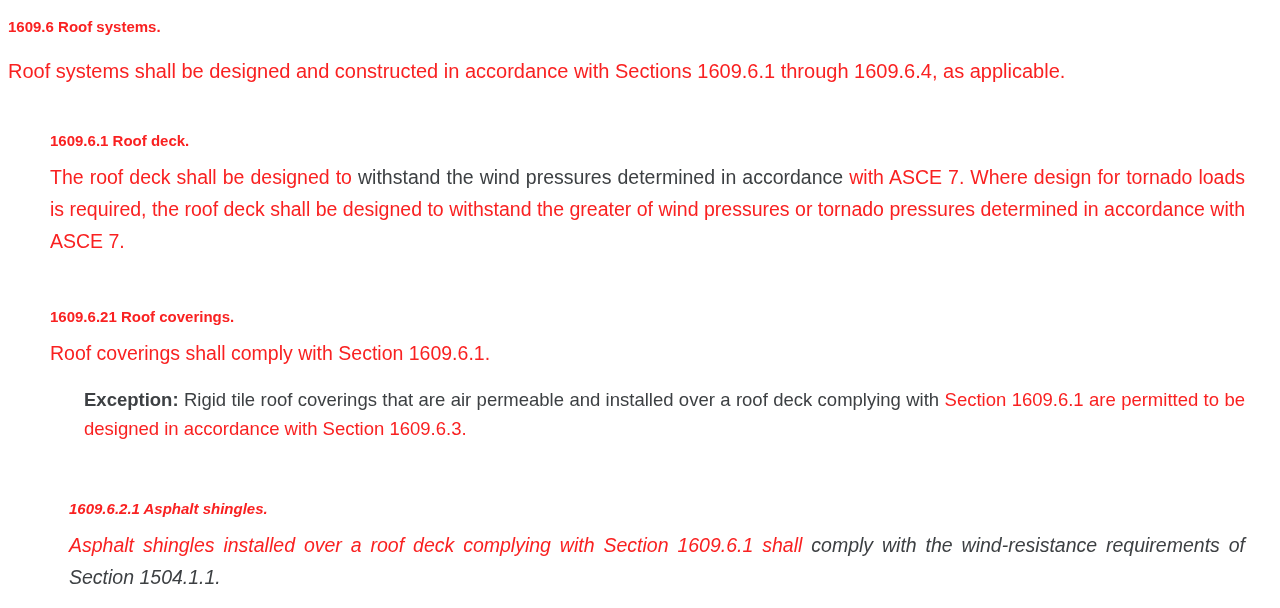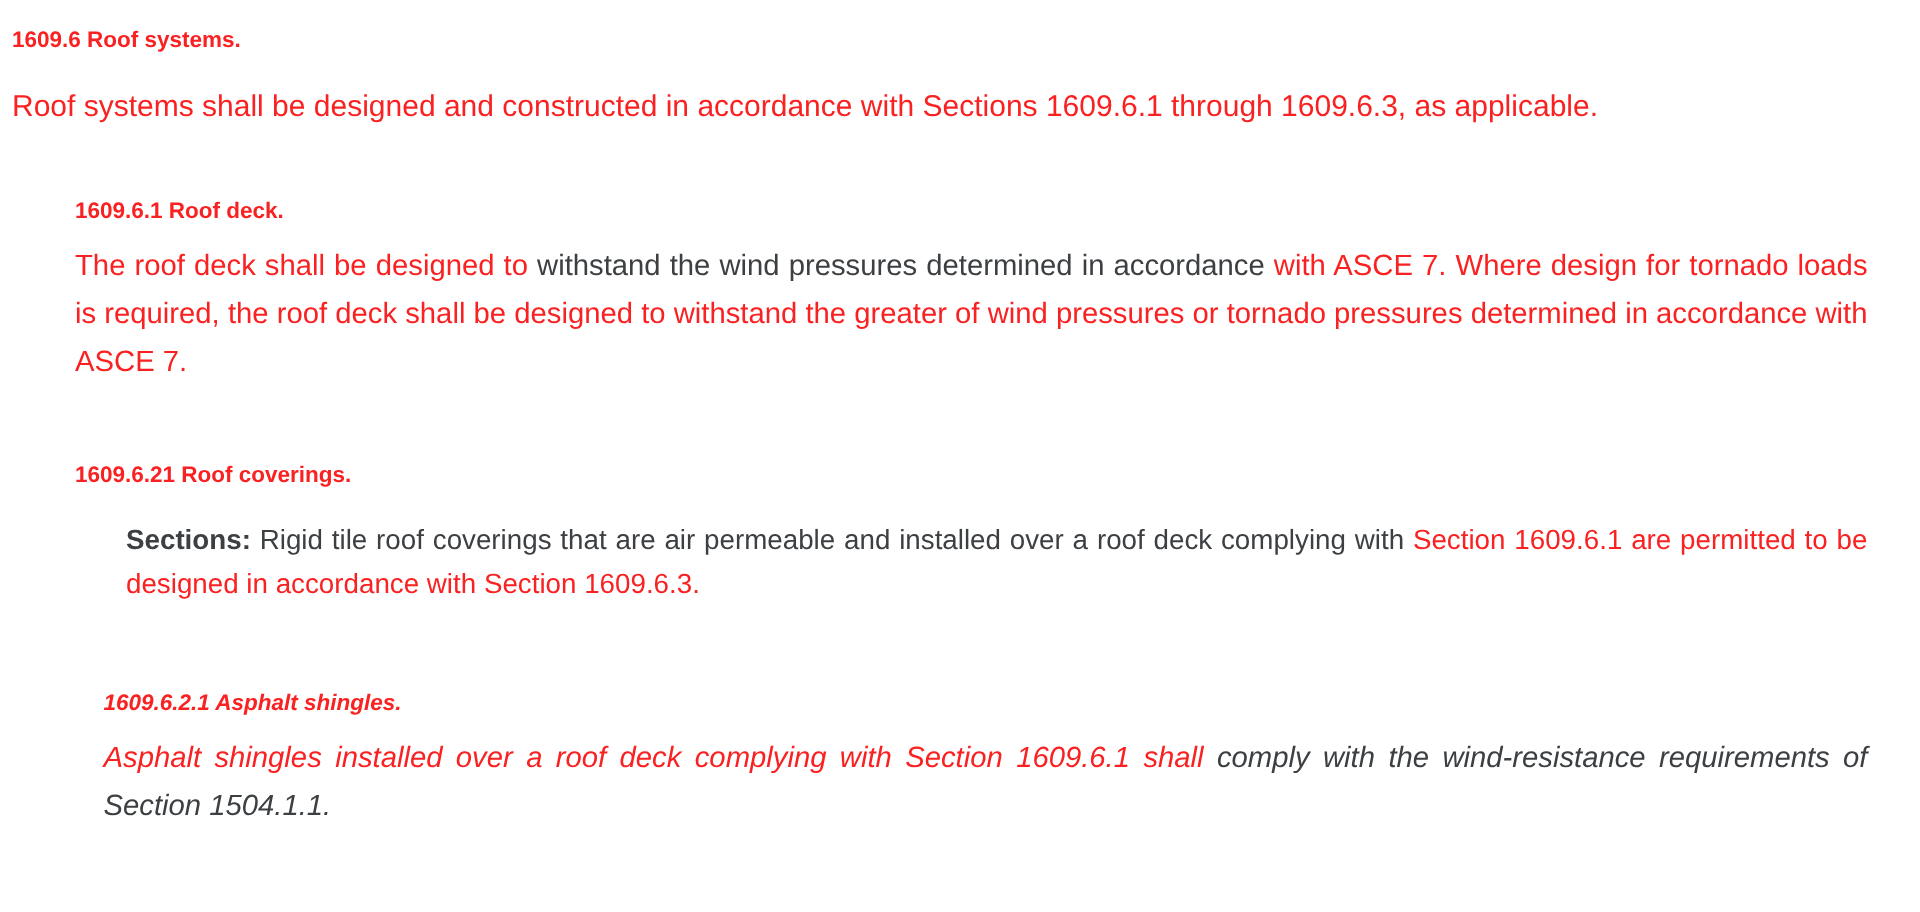"Roof systems shall be designed" span.seg-red { text: 1609.6.3 -> 1609.6.4 }
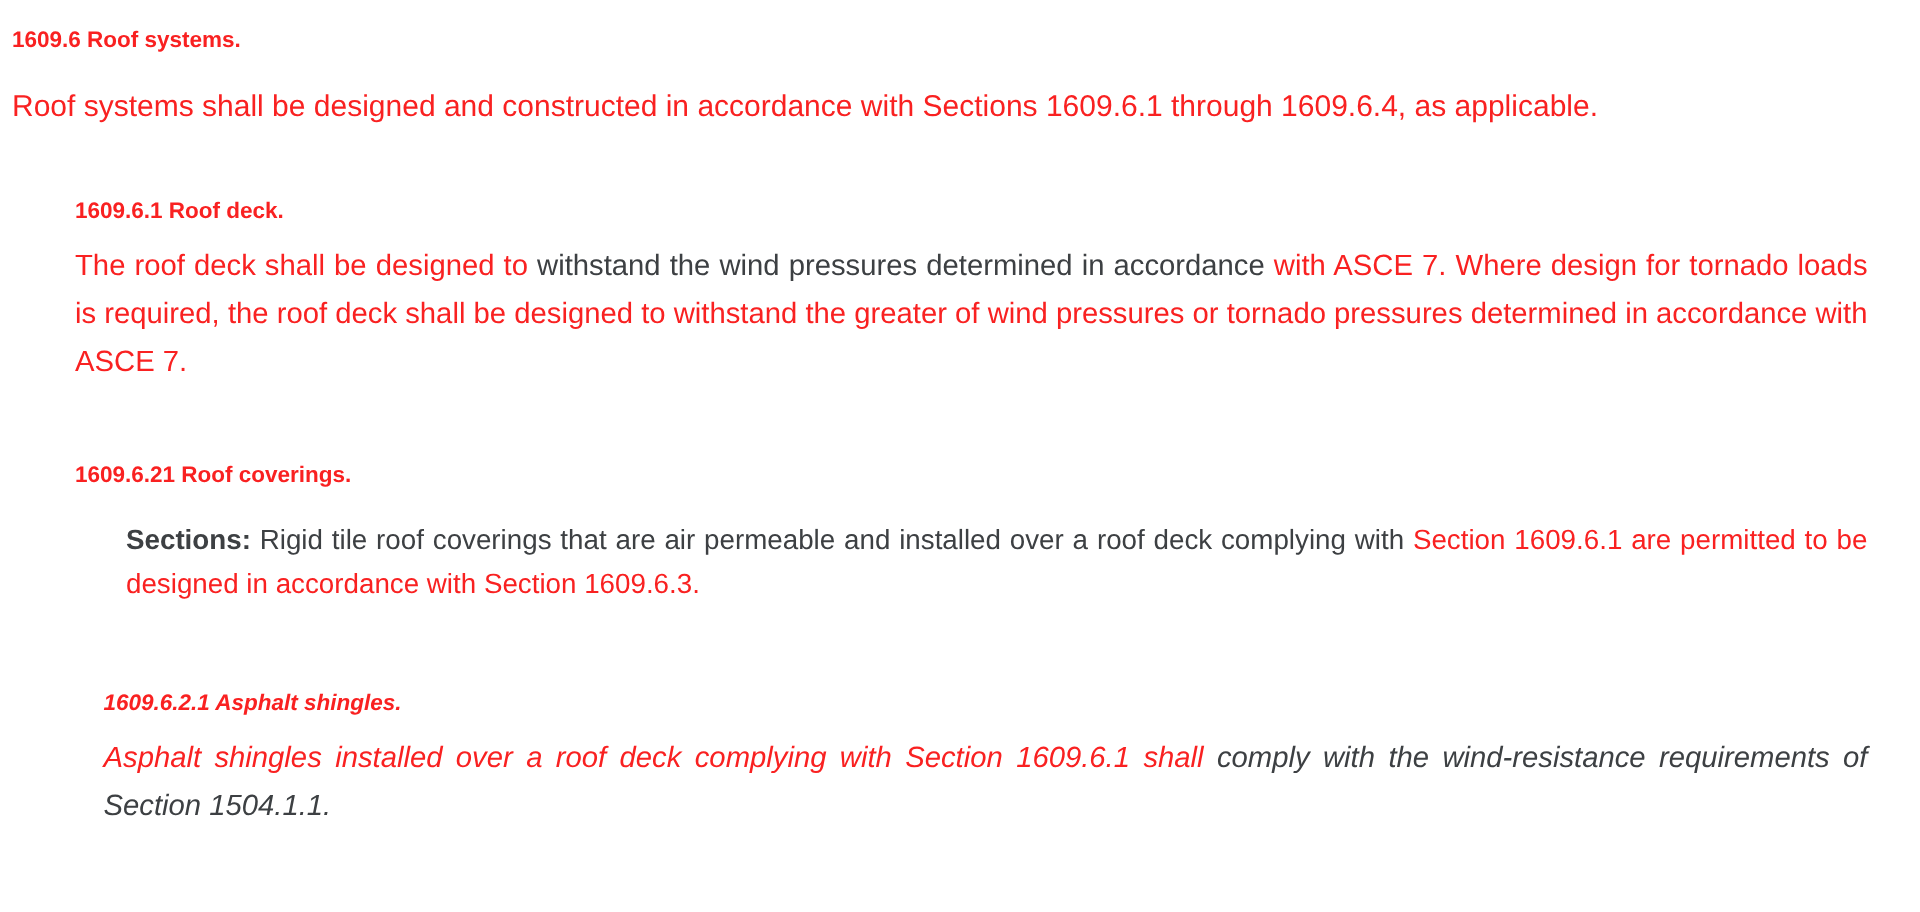"Roof coverings shall comply with" p.para { html: none -> <p><span>Roof coverings shall comply with Section 1609.6.1.</span></p> }
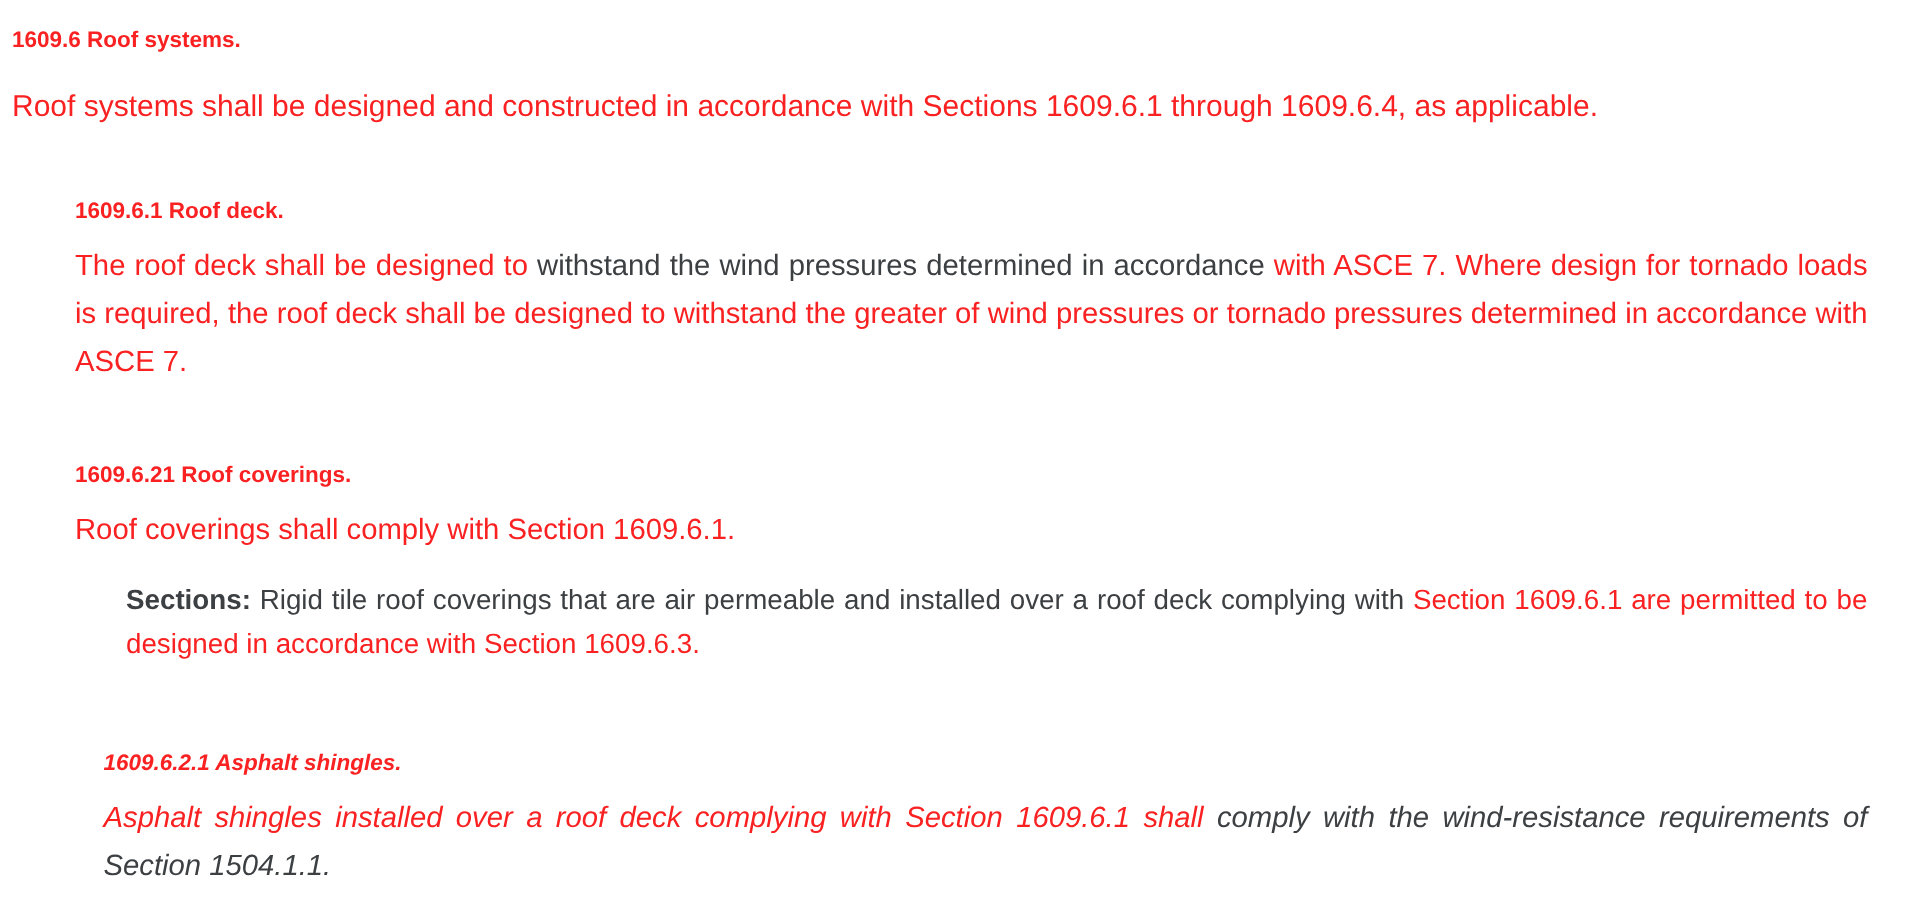"Sections:" span.seg-dark-bold { text: Sections -> Exception }
